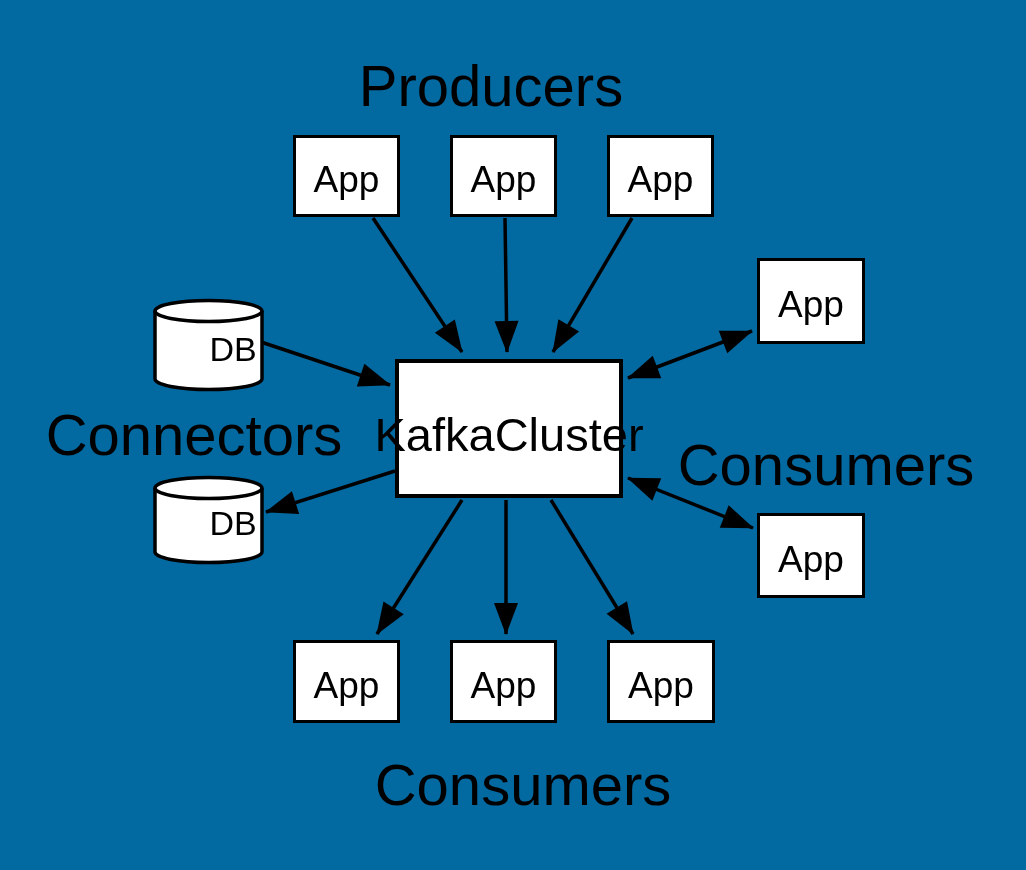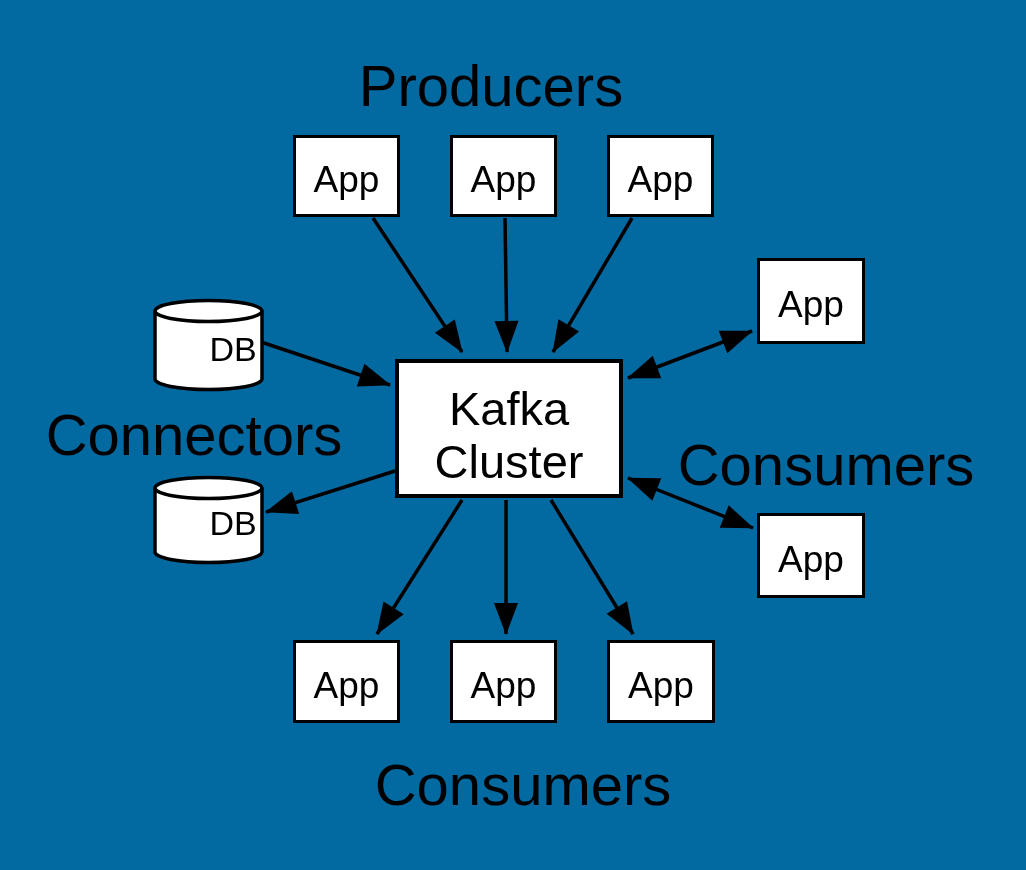"Kafka" .kafka-box { flex-direction: column -> row }
